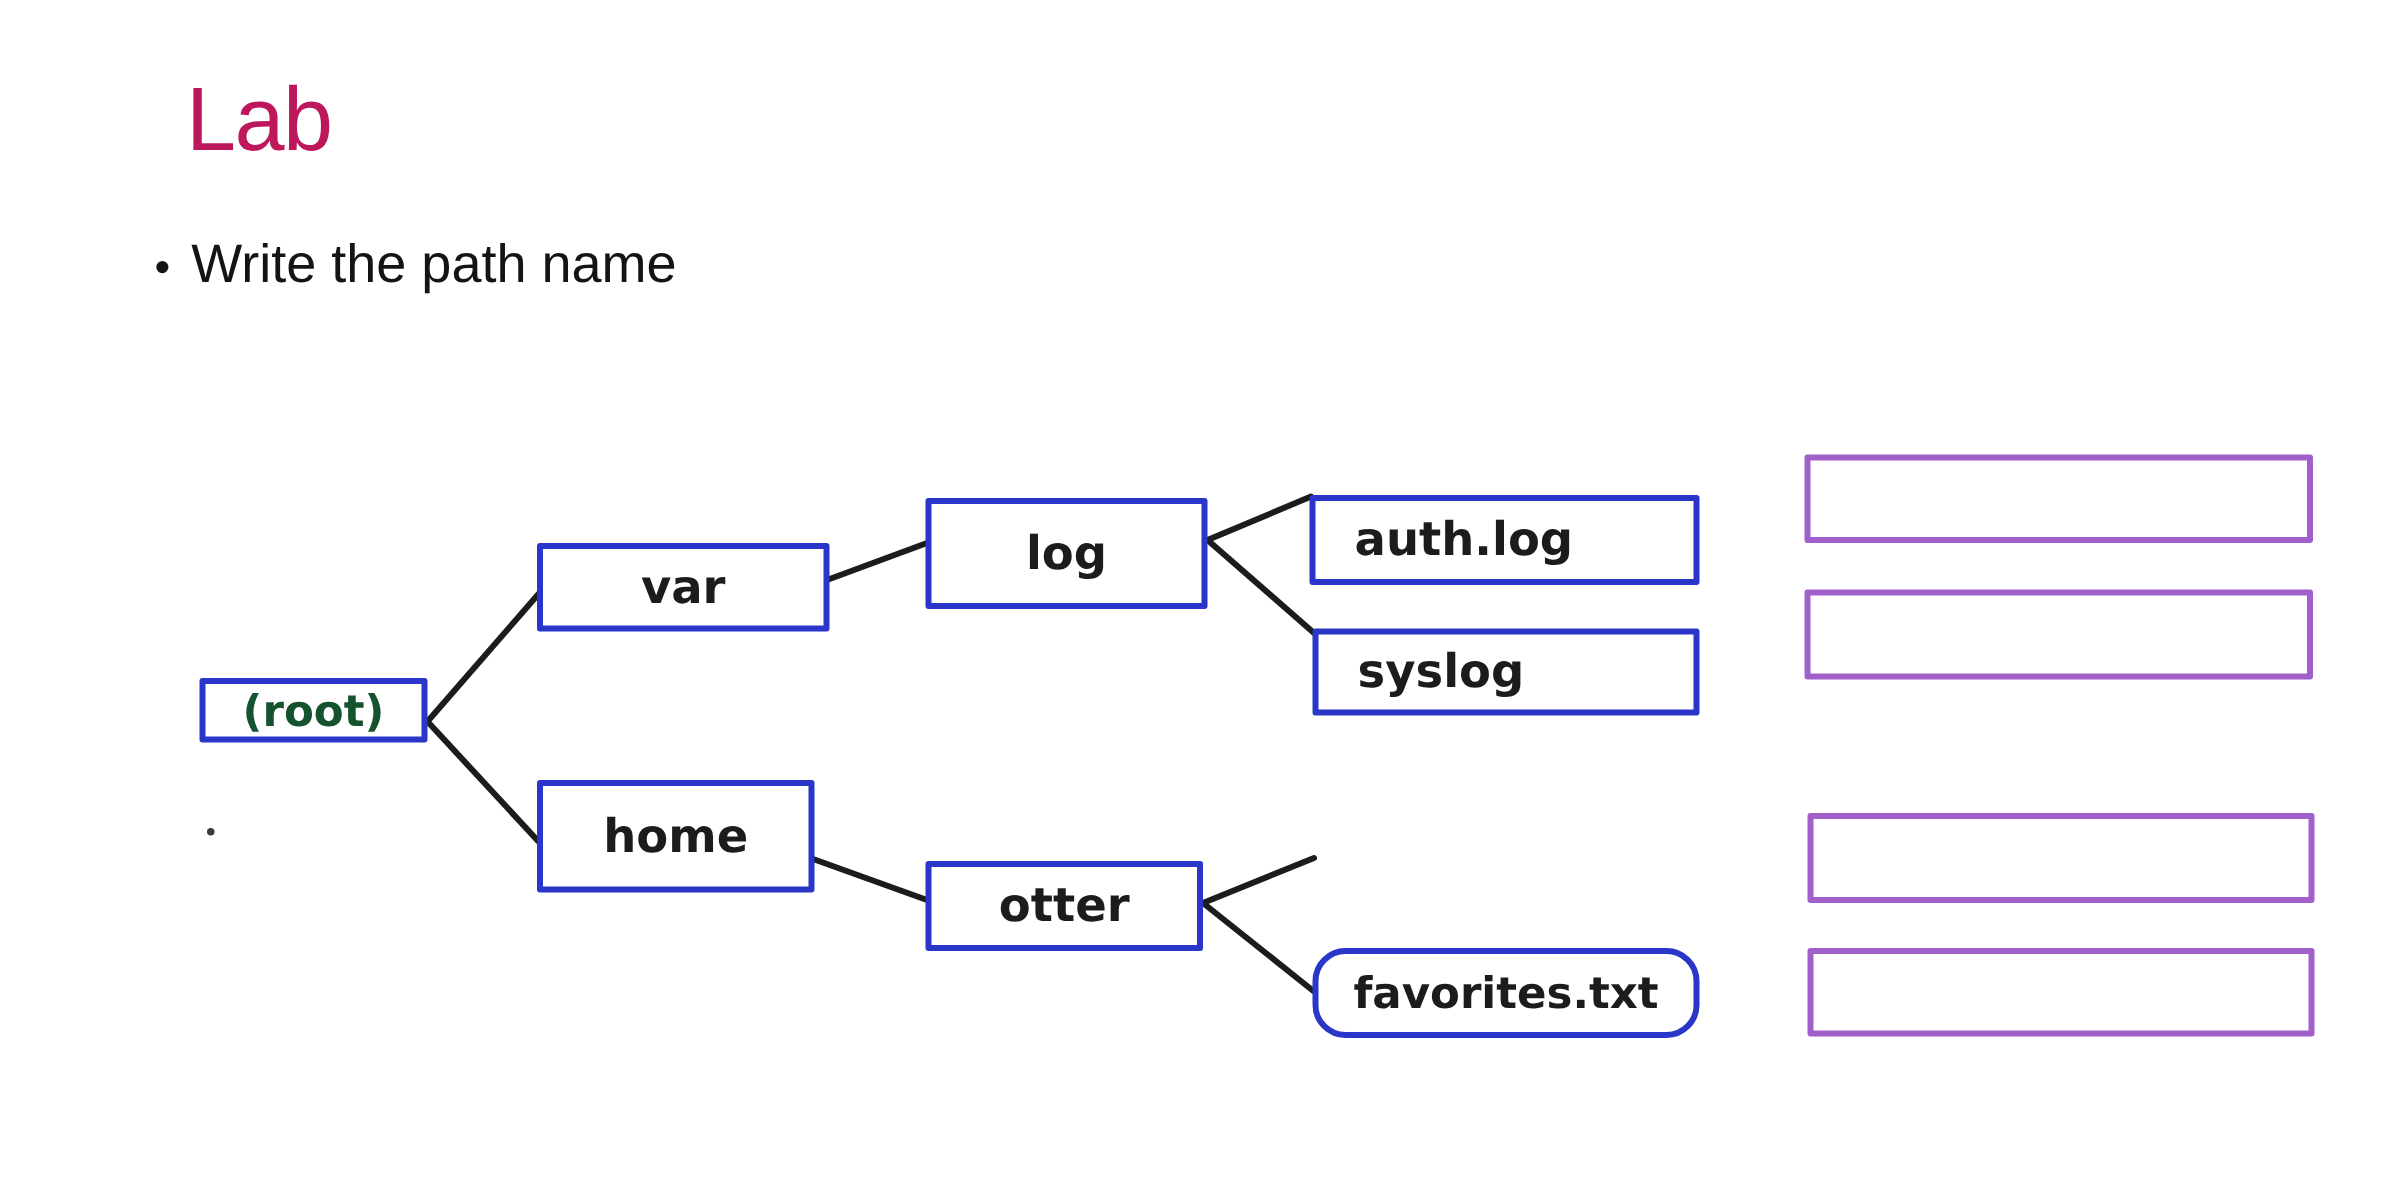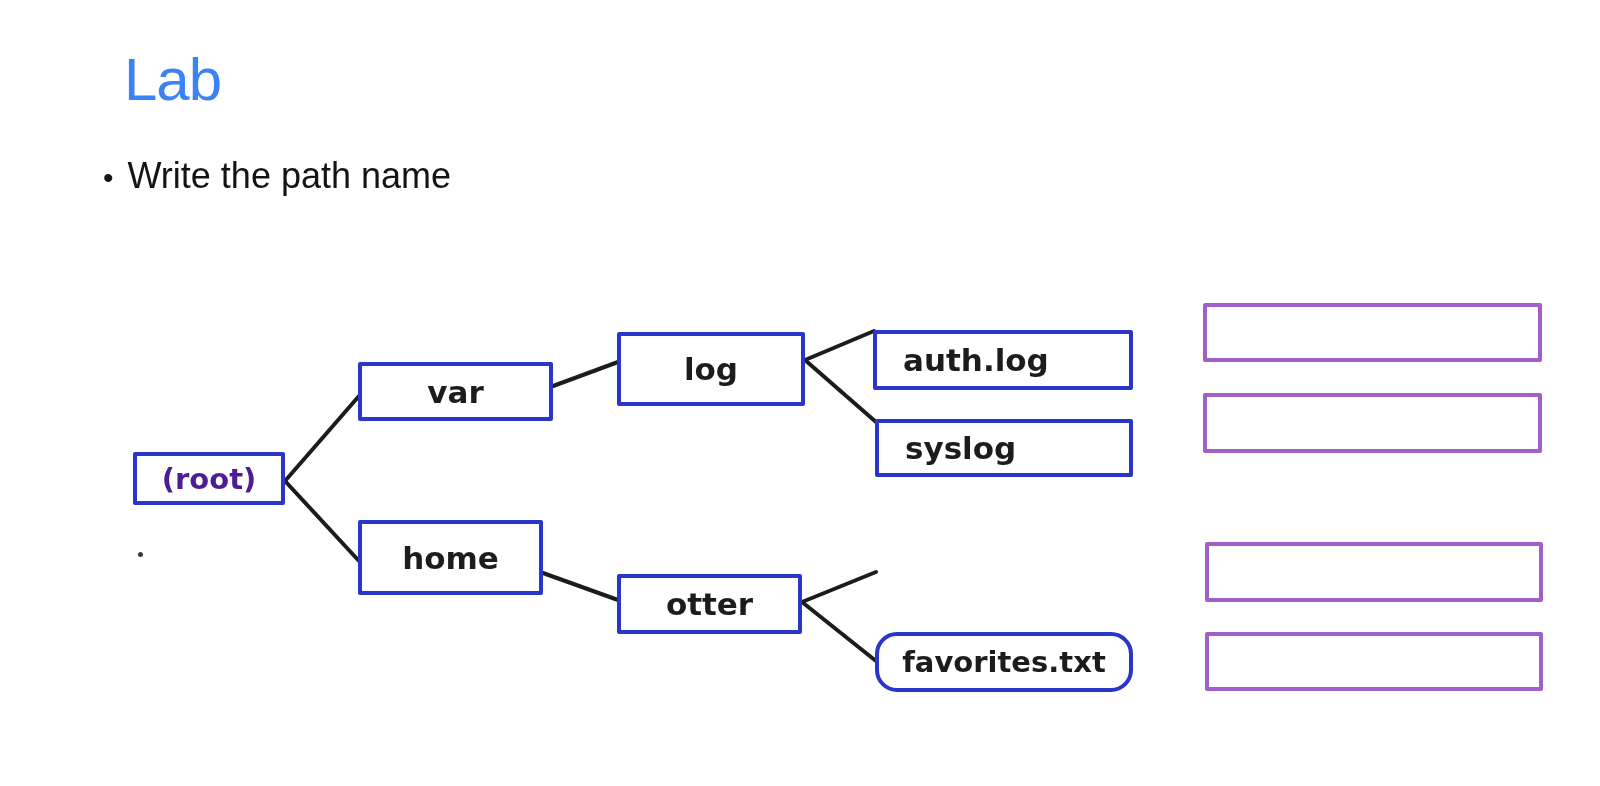"Lab" div.title { color: #3b82f6 -> #be185d }
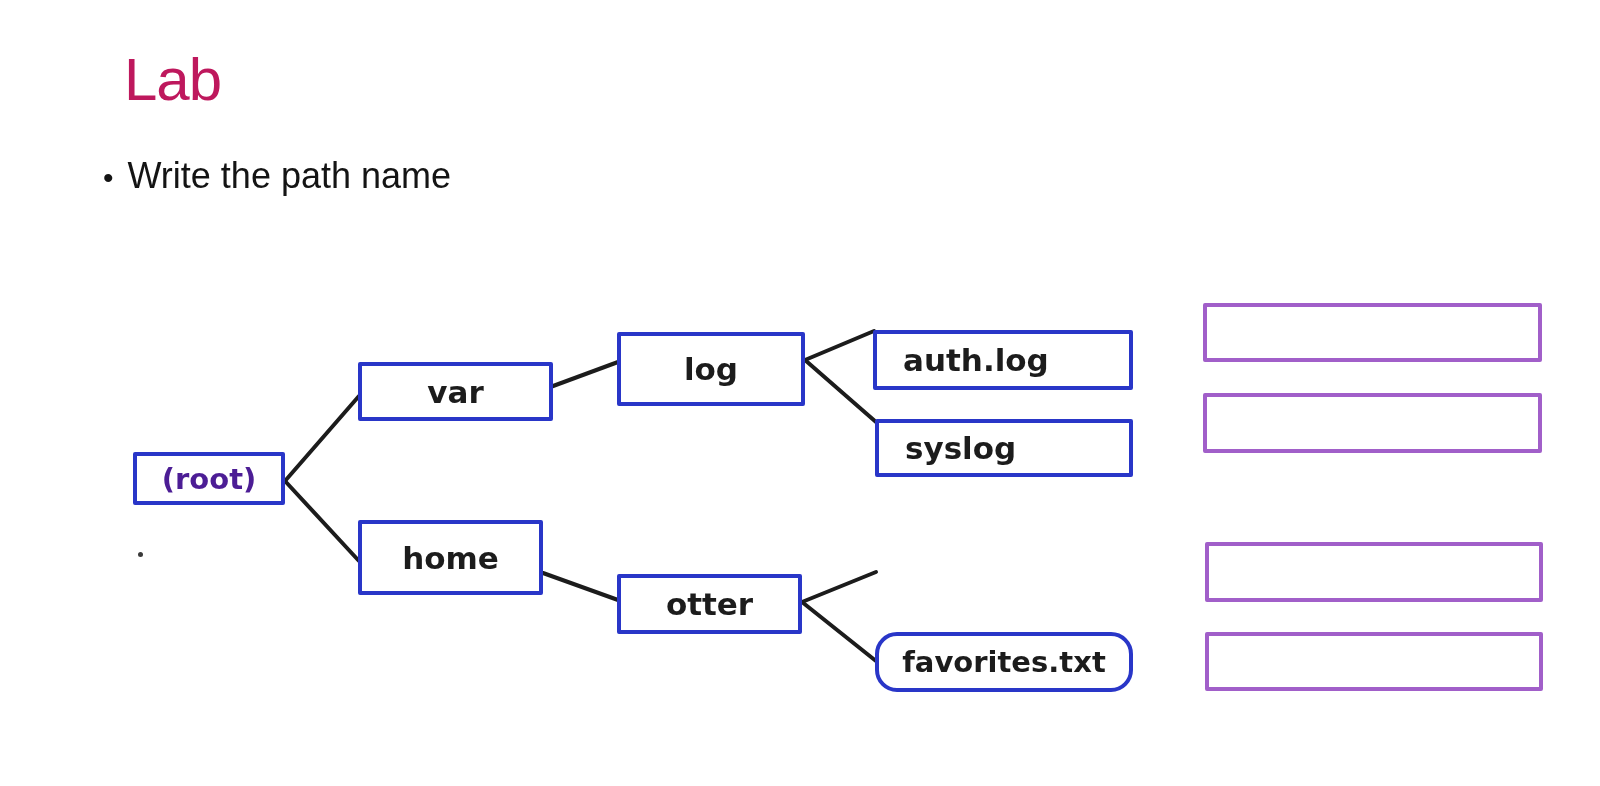"(root)" div.node { color: #4c1d95 -> #14532d; height: 53px -> 43px }
